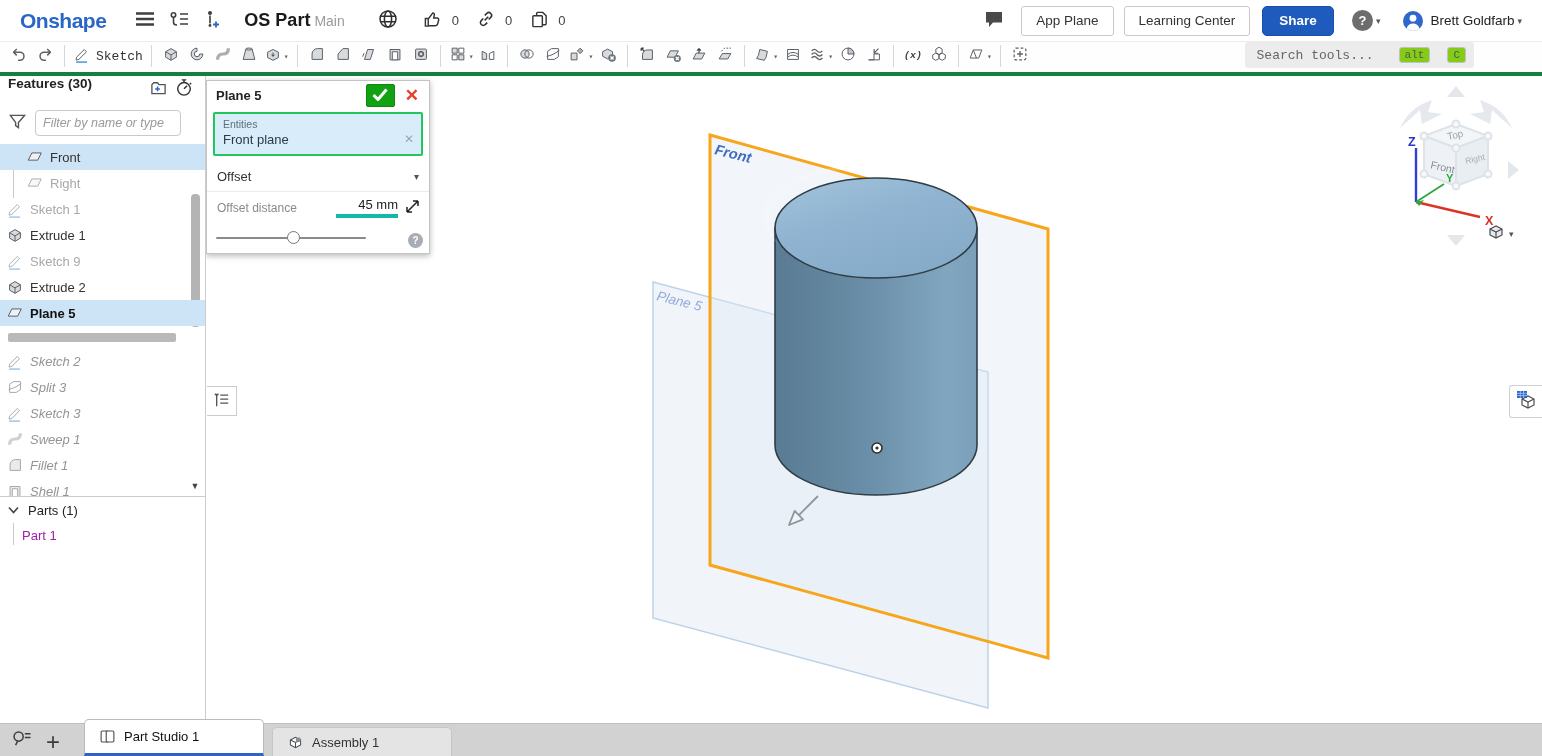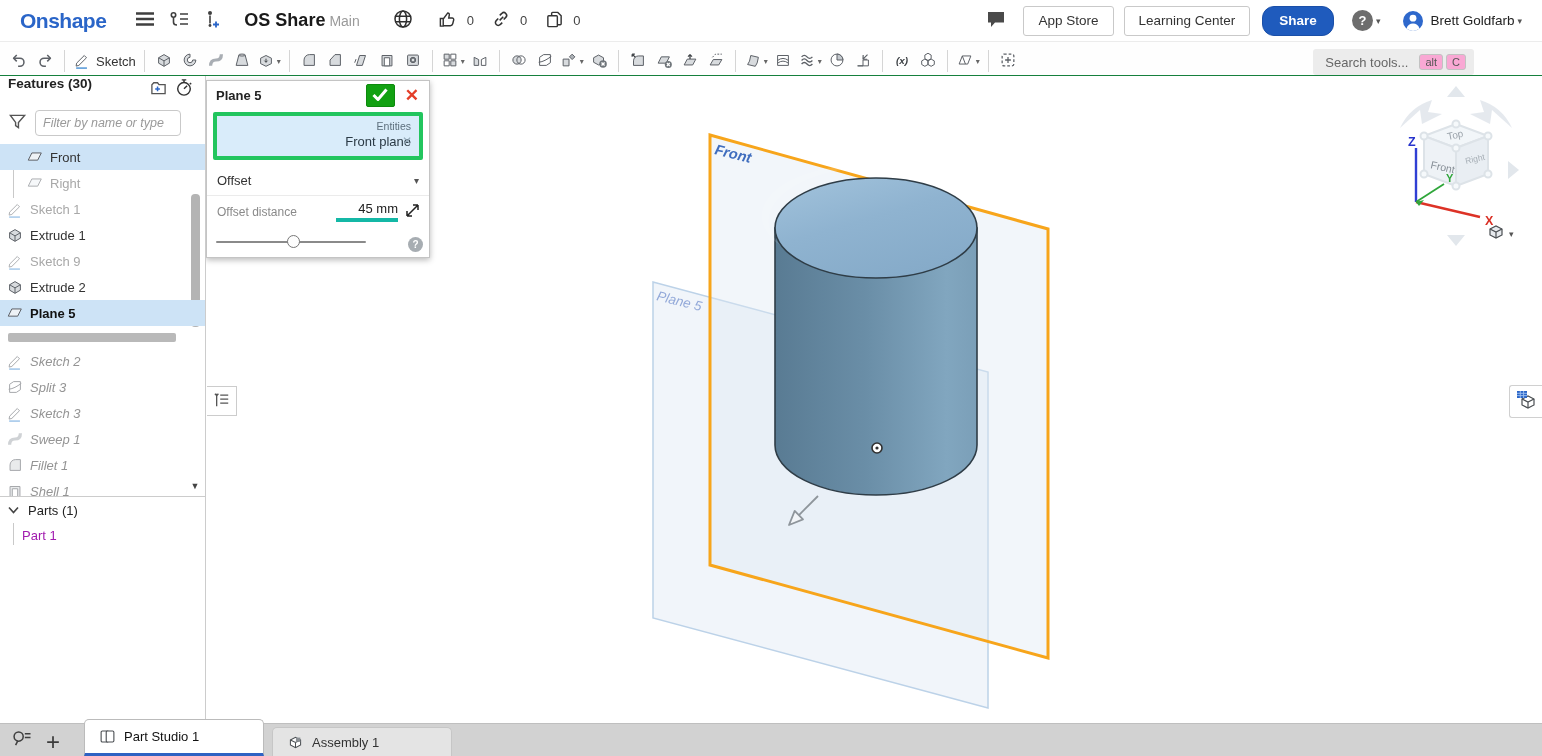"OS Share" span.doc-title { text: Share -> Part }
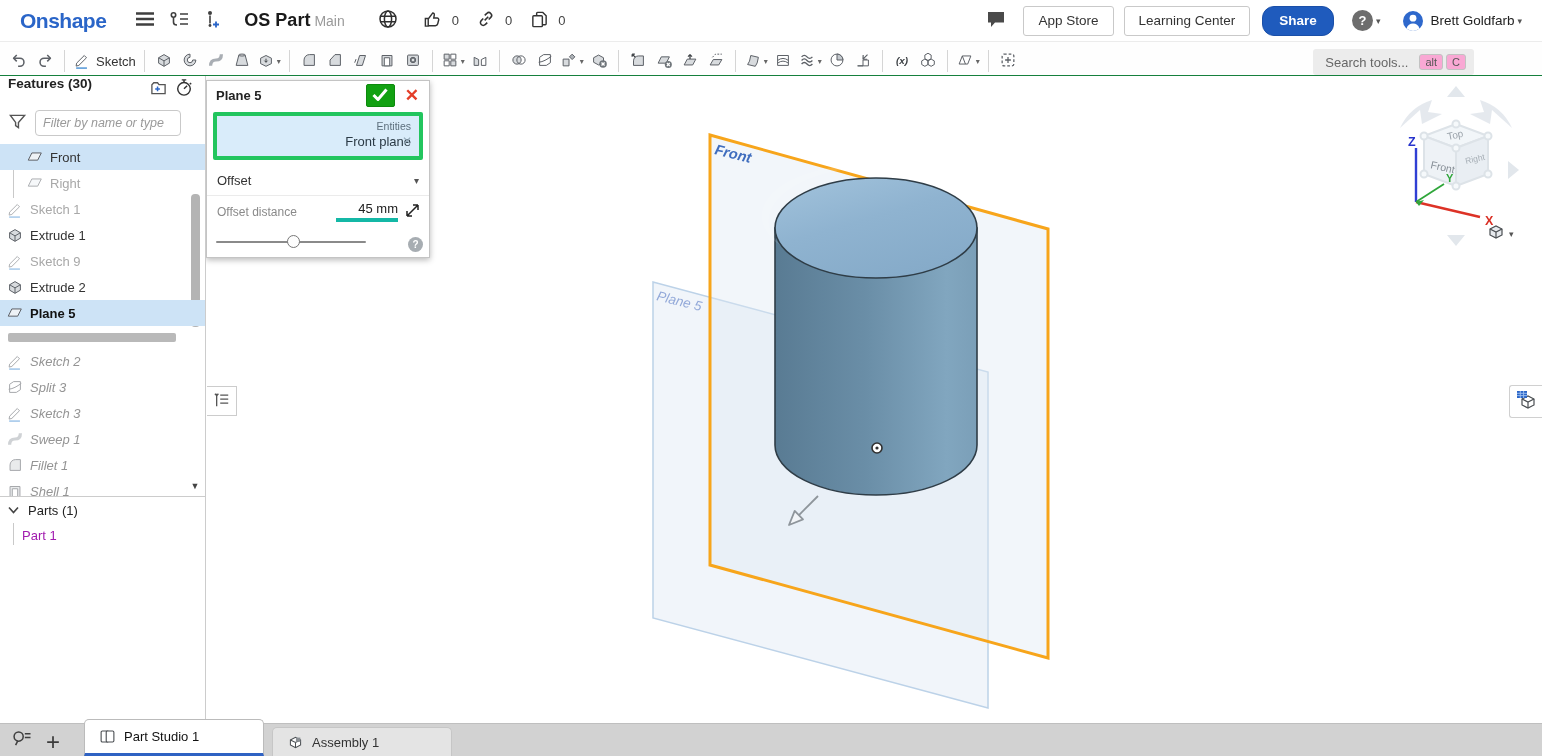"App Store" button.pill-btn { text: Store -> Plane }
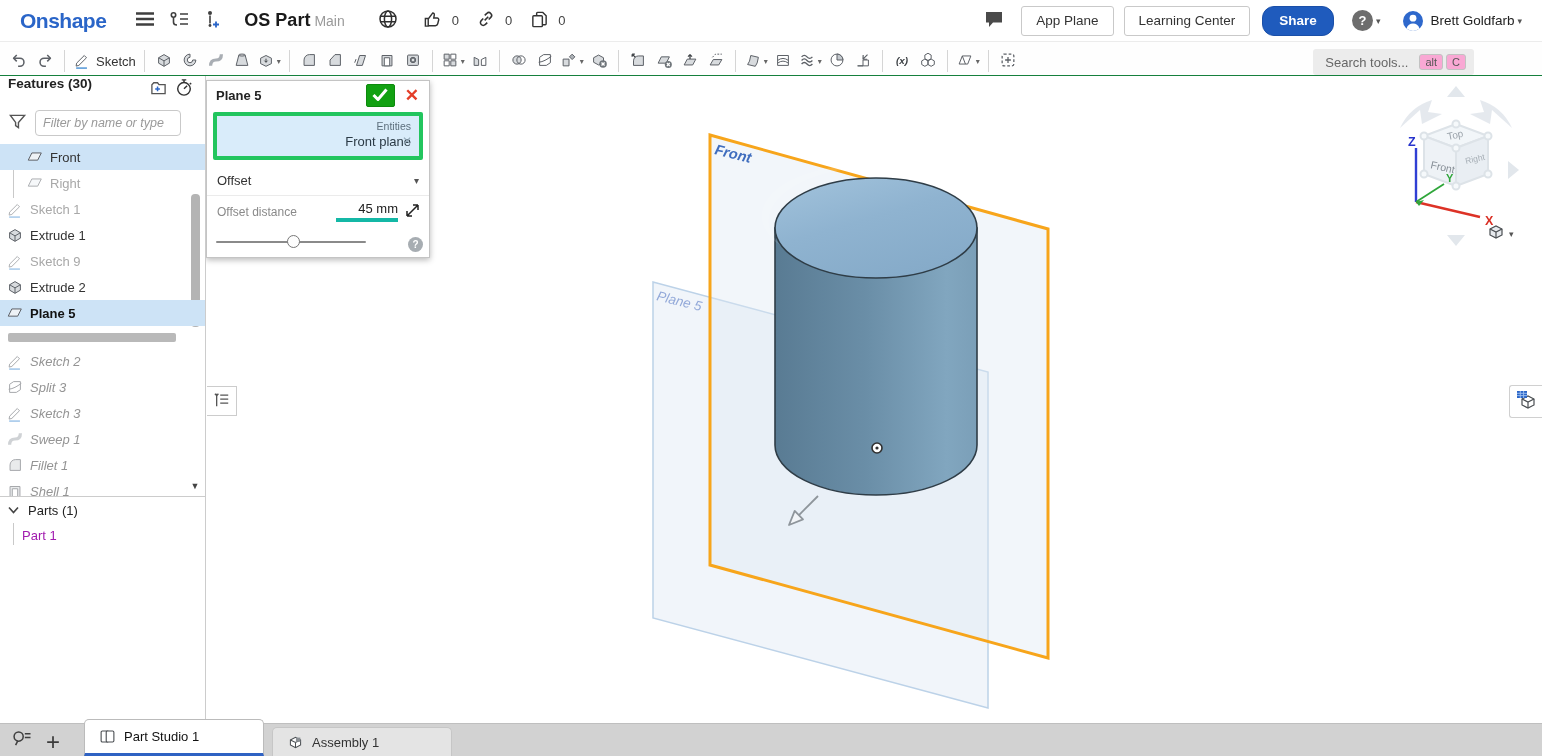"Share" .share-btn { border-radius: 12px -> 5px }
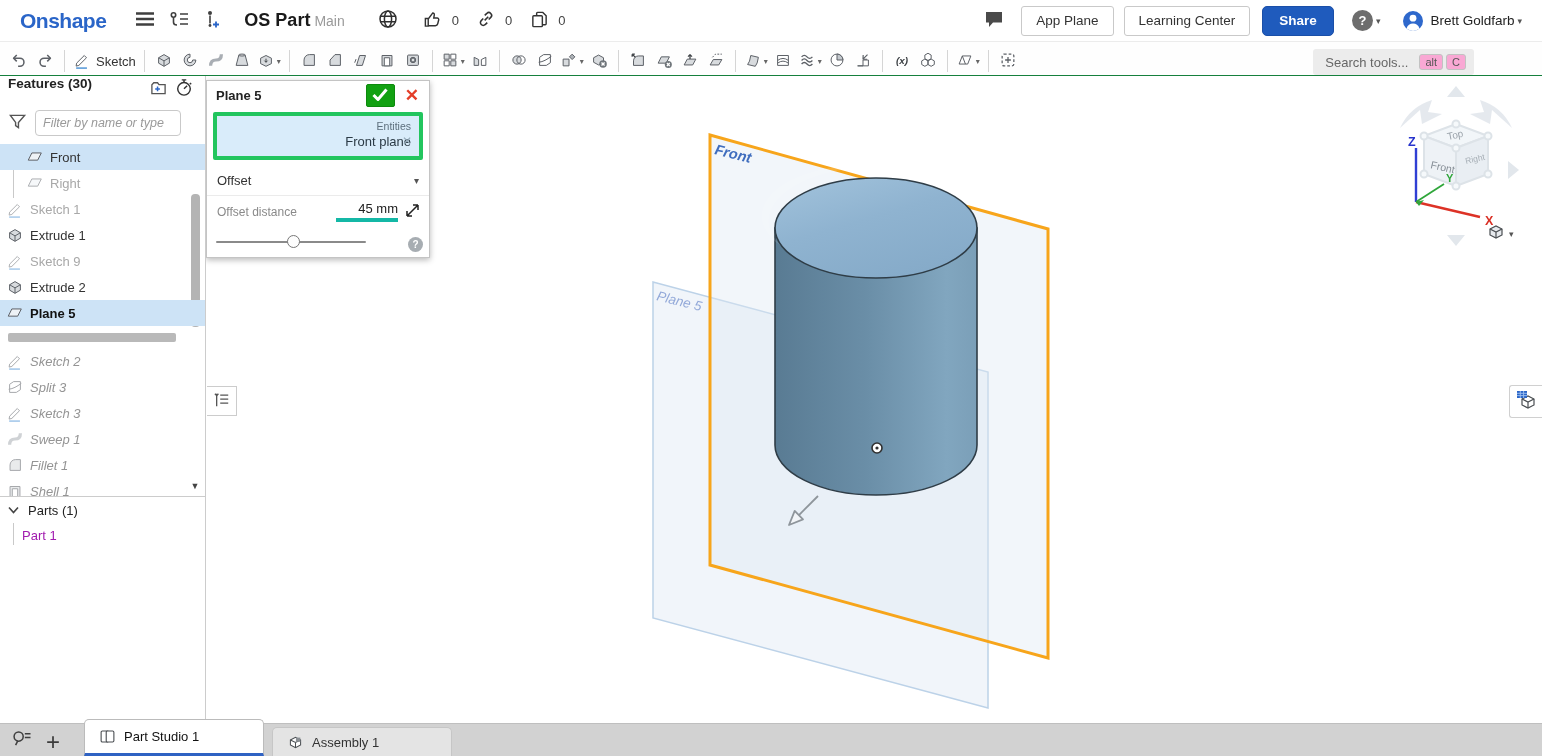"Sketch" .toolbar { align-items: flex-end -> flex-start; border-bottom: 1px solid #15803d -> 4px solid #15803d; font-family: none -> Liberation Mono, monospace }
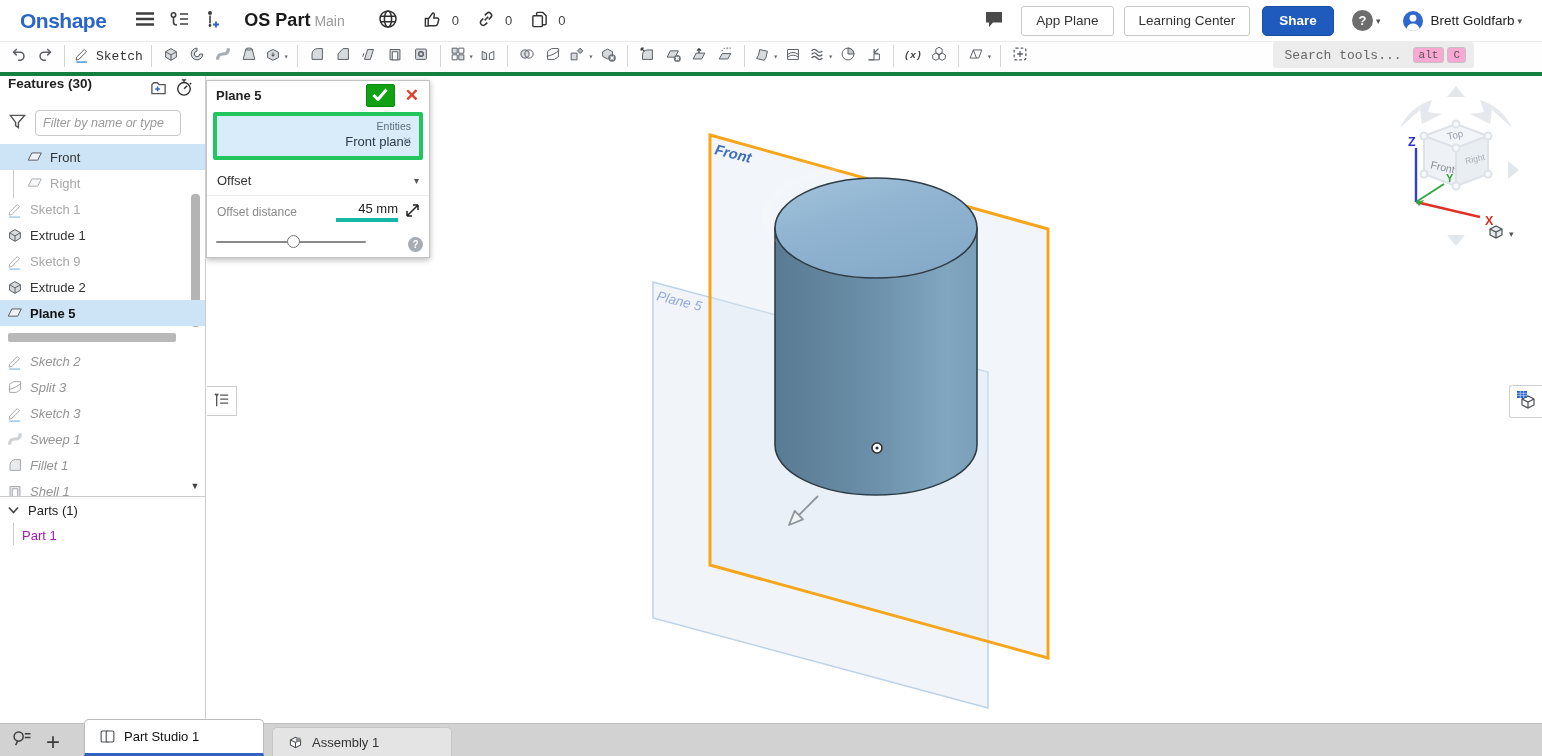"alt" .kbd { background: #f9a8d4 -> #84cc16; margin-left: 3px -> 17px }
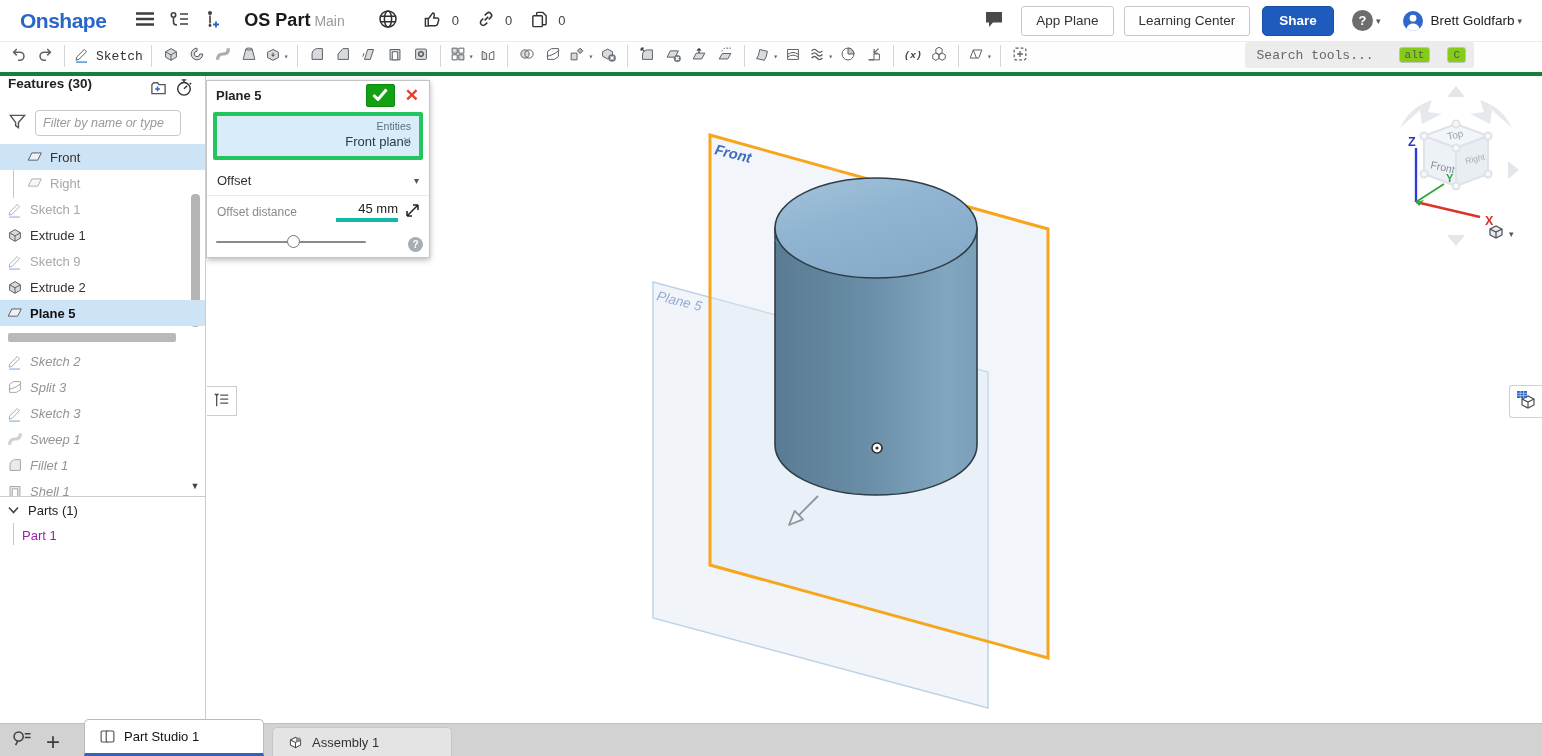"Entities" .entities-box { border: 4px solid #22c55e -> 2px solid #22c55e; text-align: right -> none }
